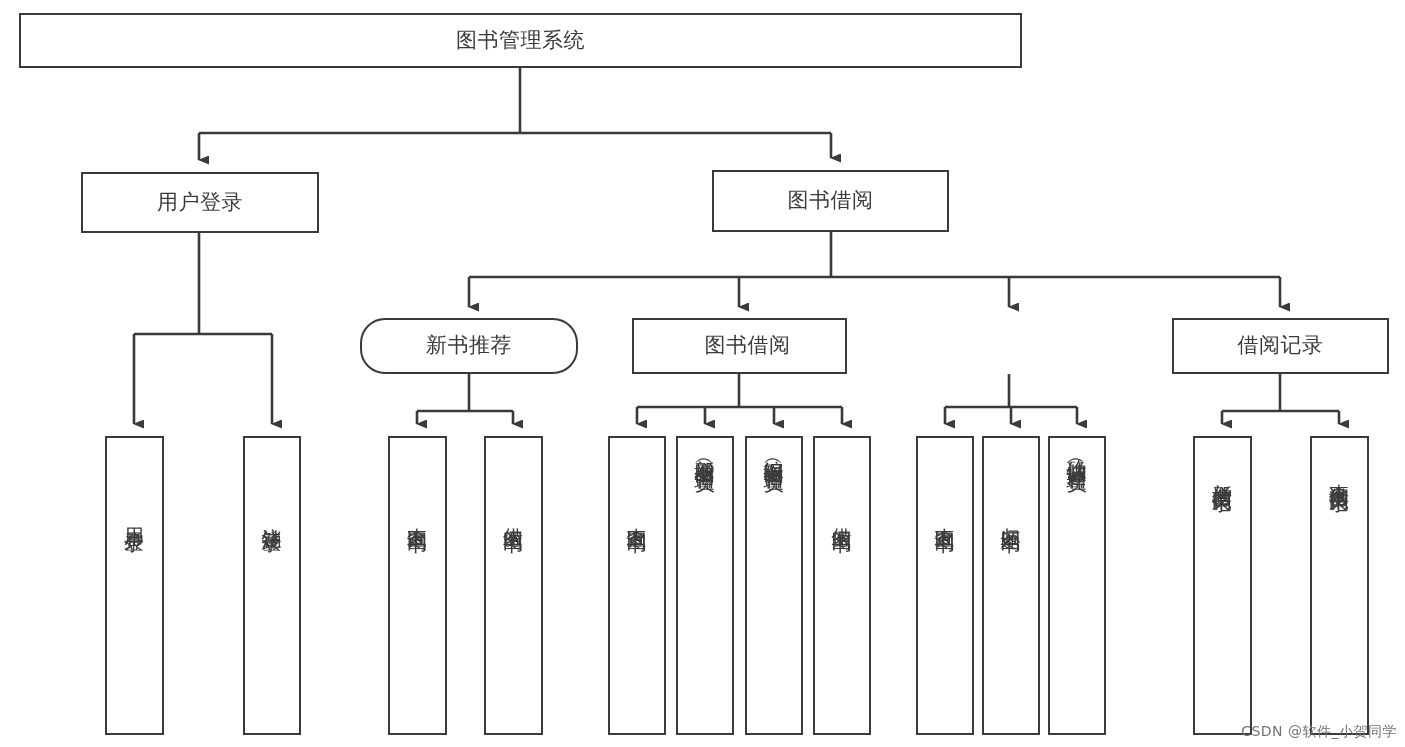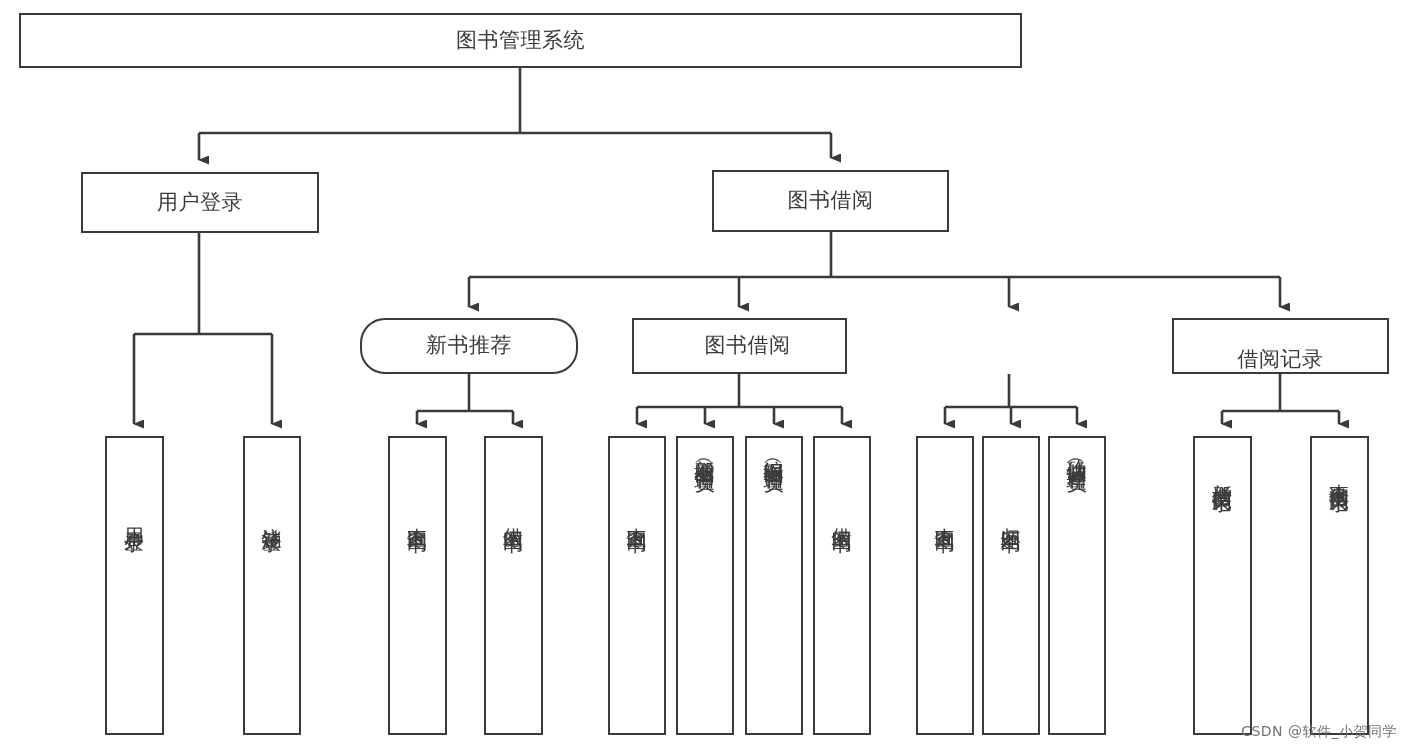"借阅记录" div.node-box { align-items: flex-end -> none }
